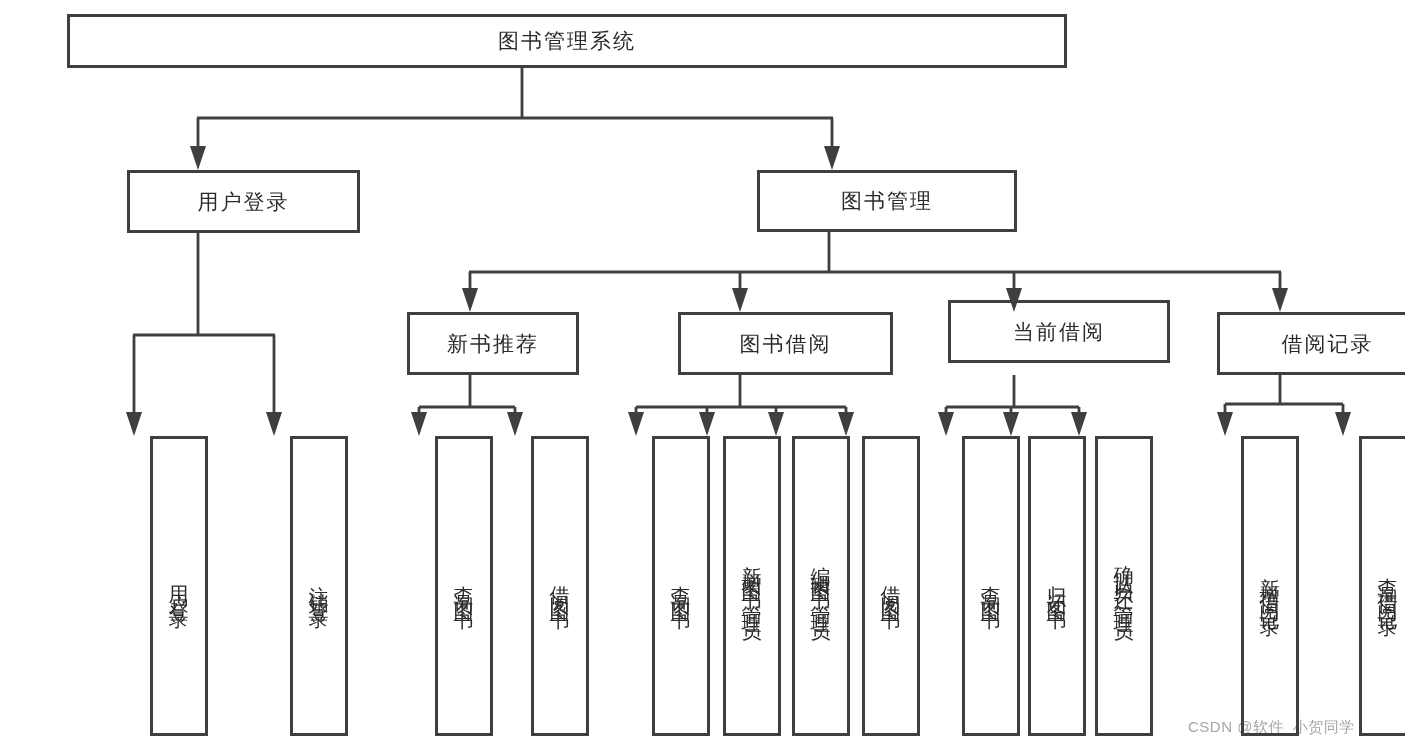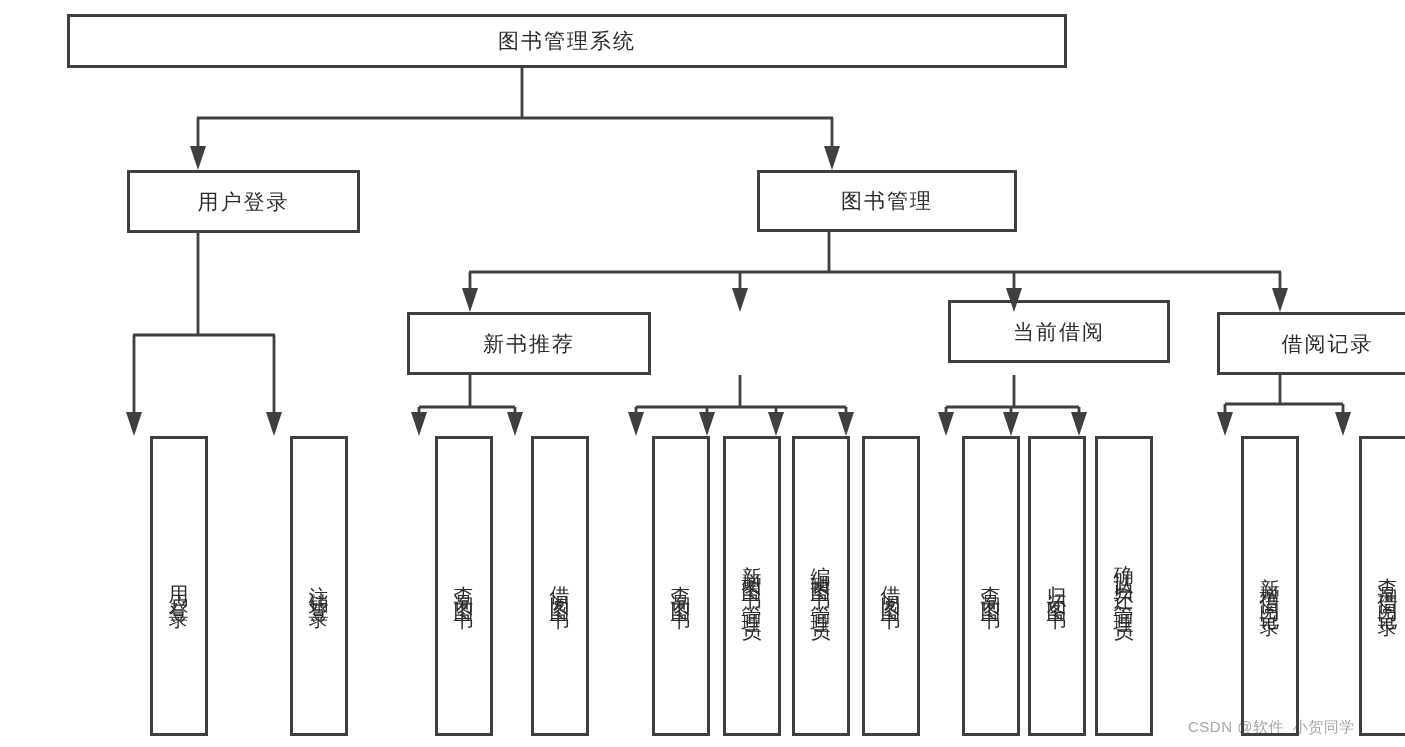"新书推荐" #l3-new-book { width: 244px -> 172px }
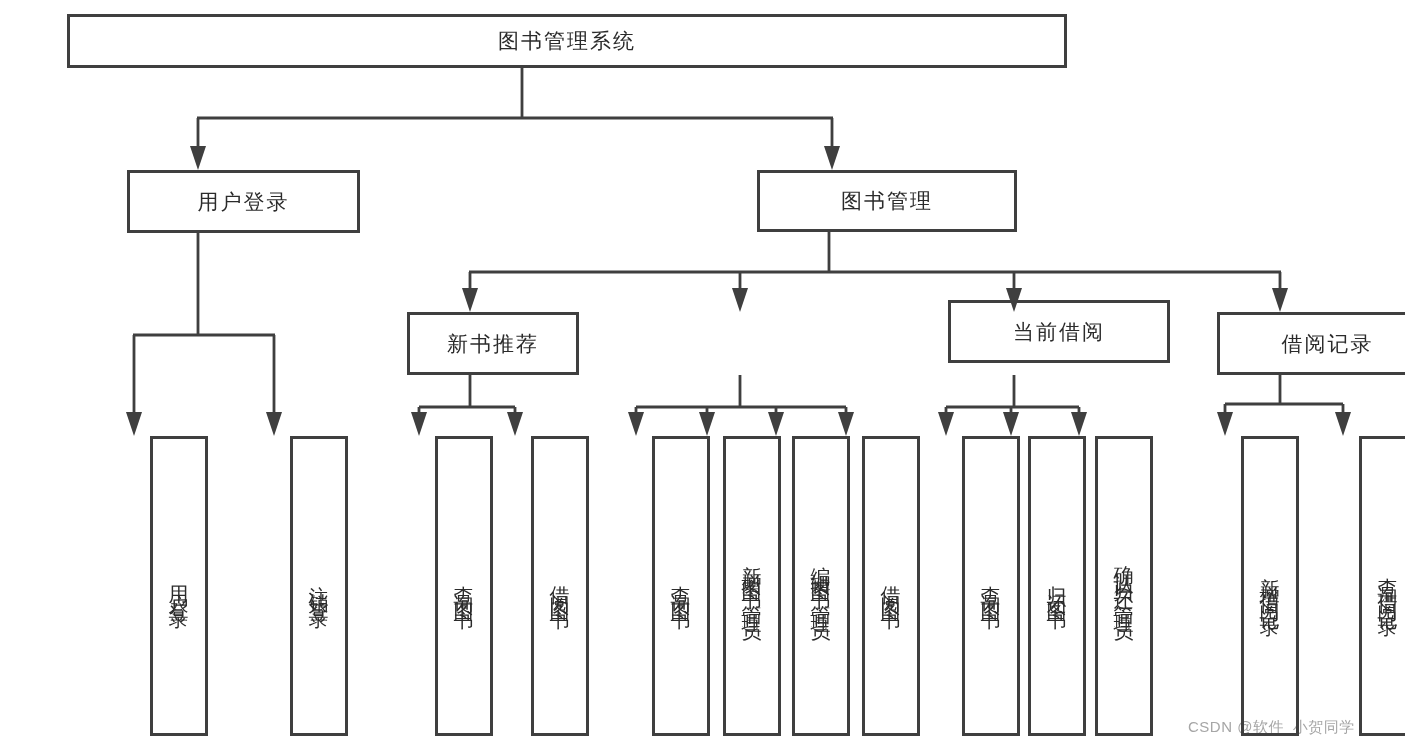"图书借阅" div.box { html: none -> <div> <span>图书借阅</span> </div> }
